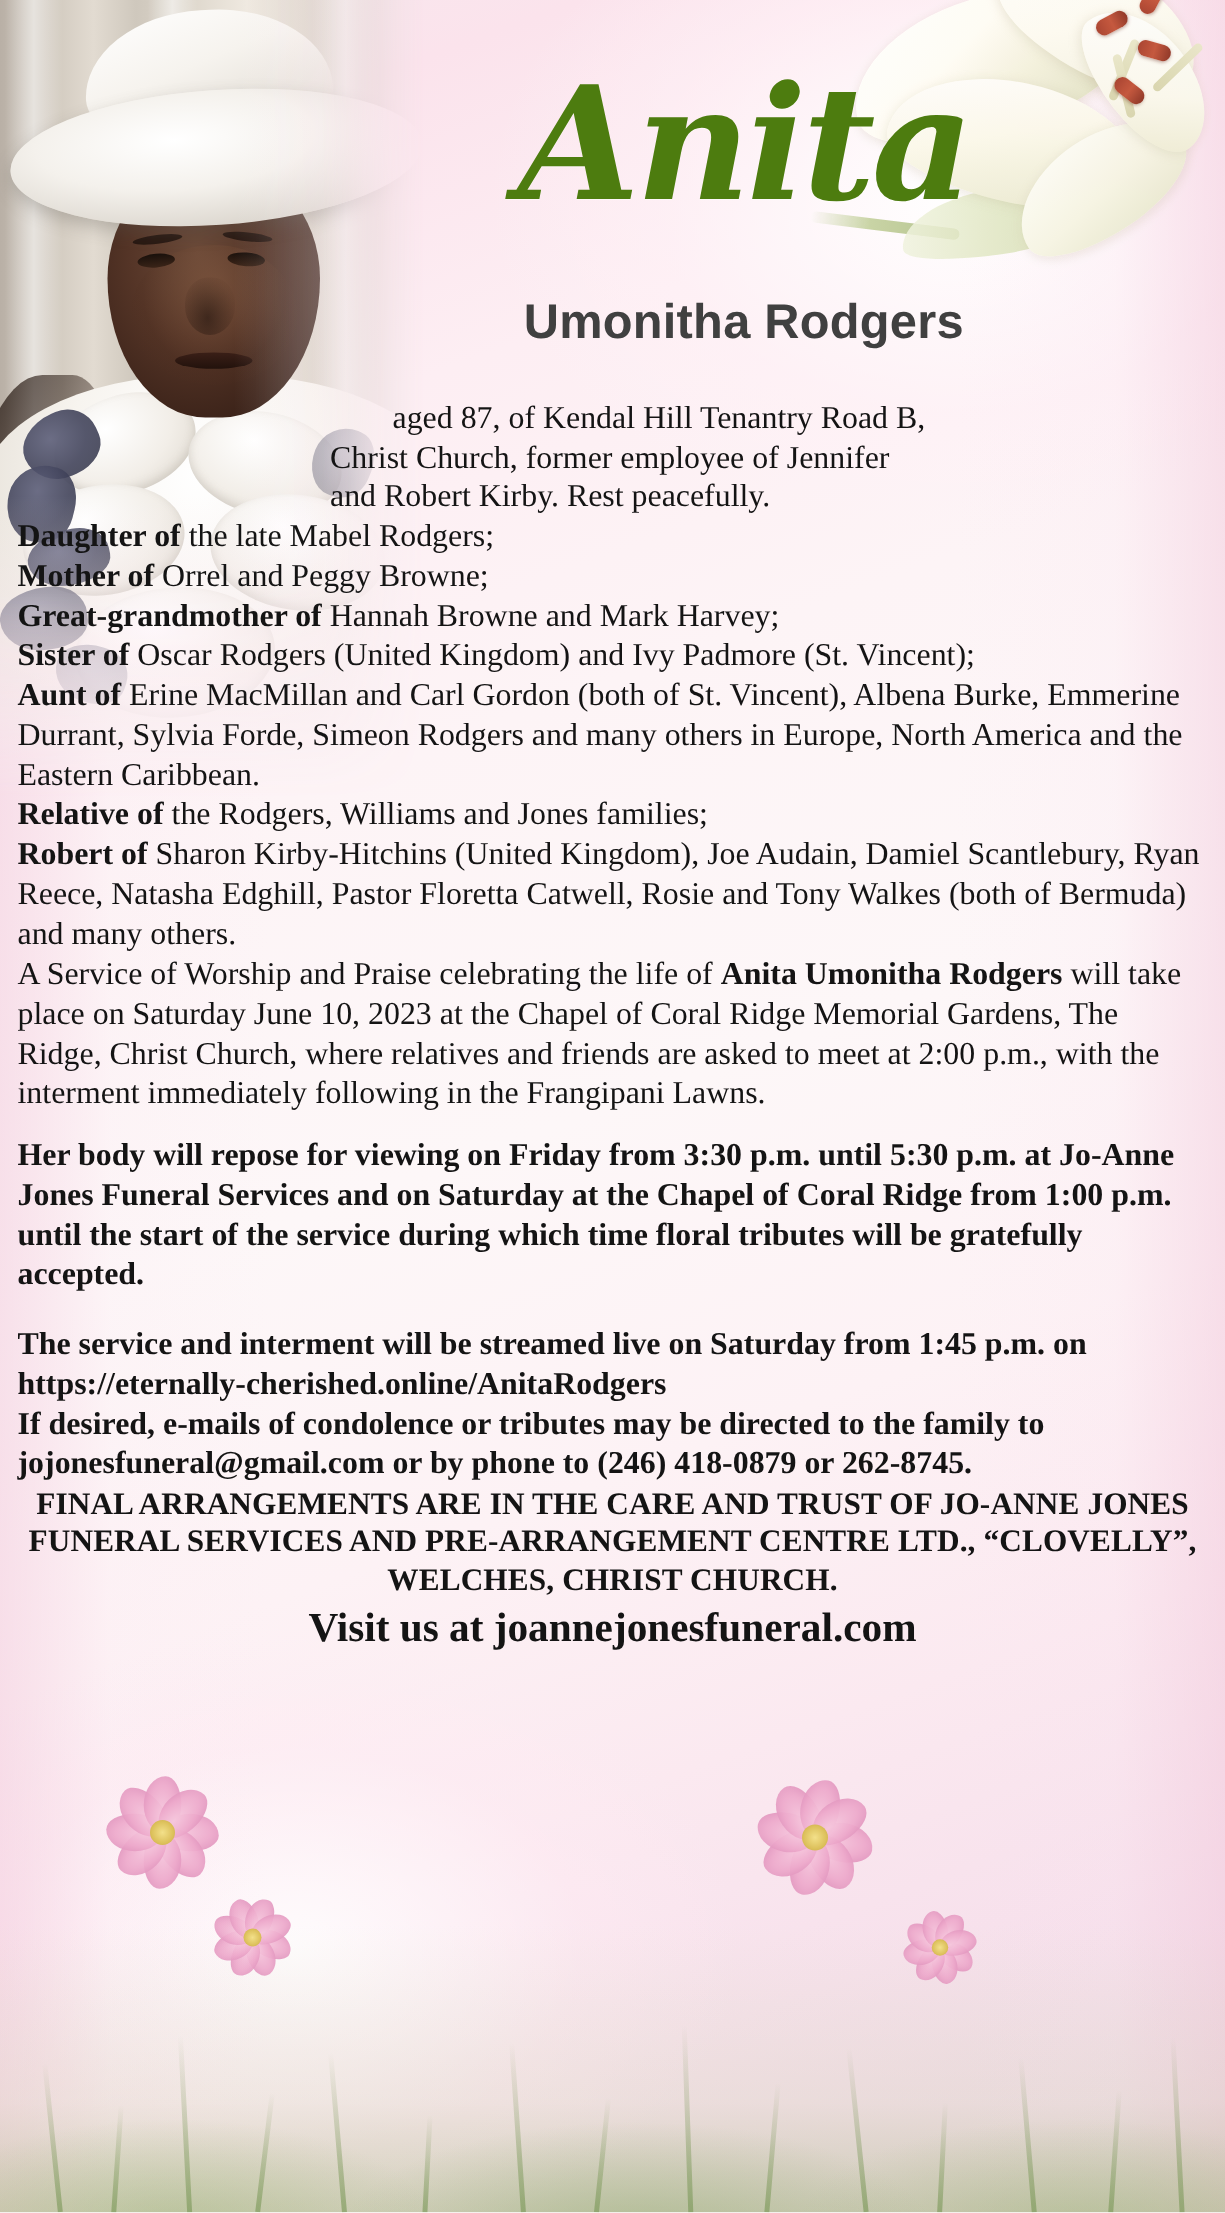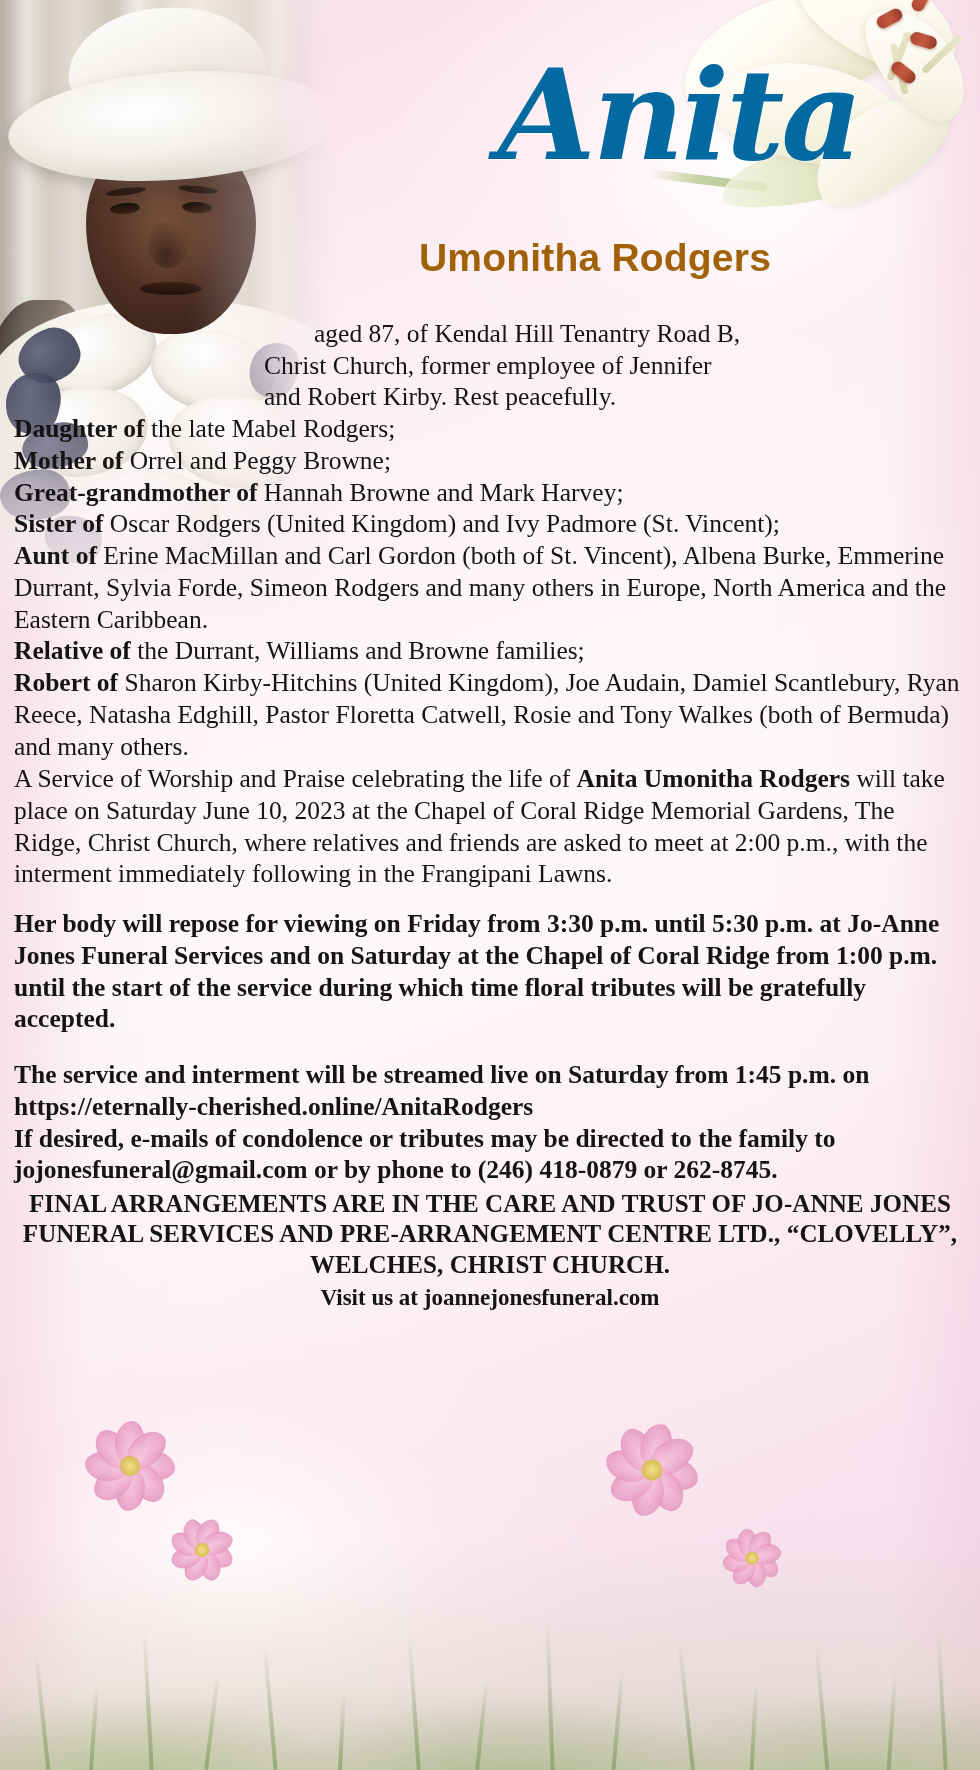"Anita" .script-name { color: #0369a1 -> #4d7c0f; text-align: right -> center }
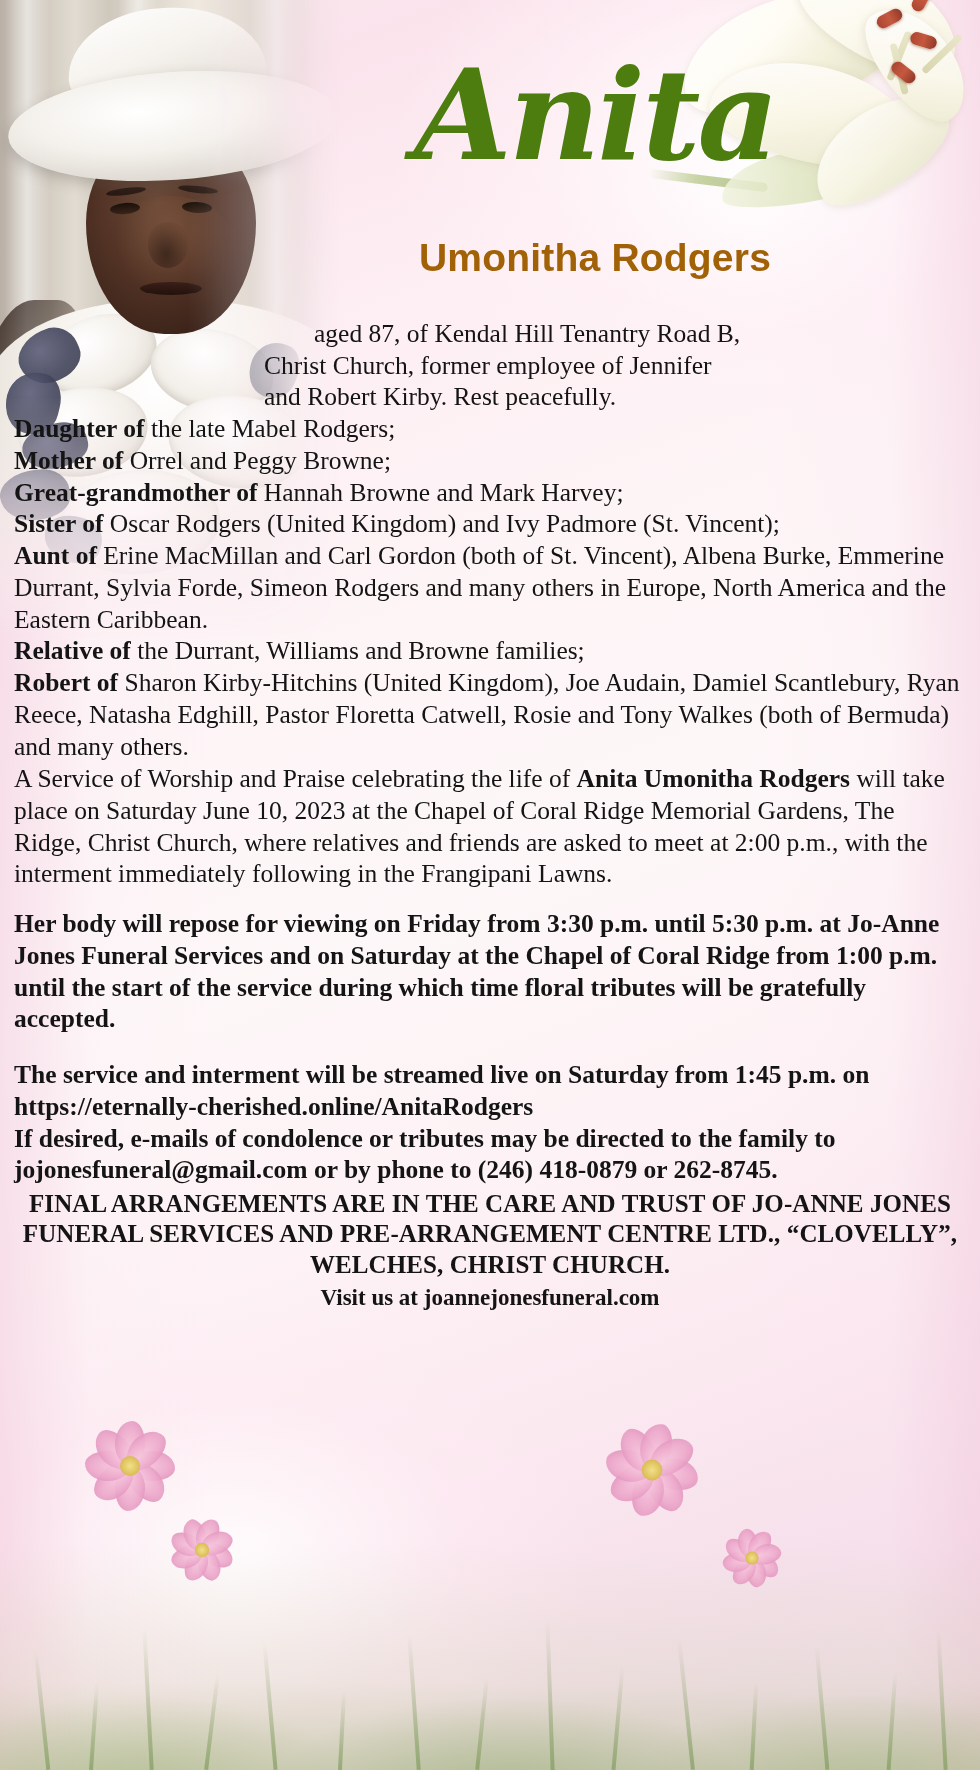"Umonitha Rodgers" .sub-name { color: #a16207 -> #404040 }
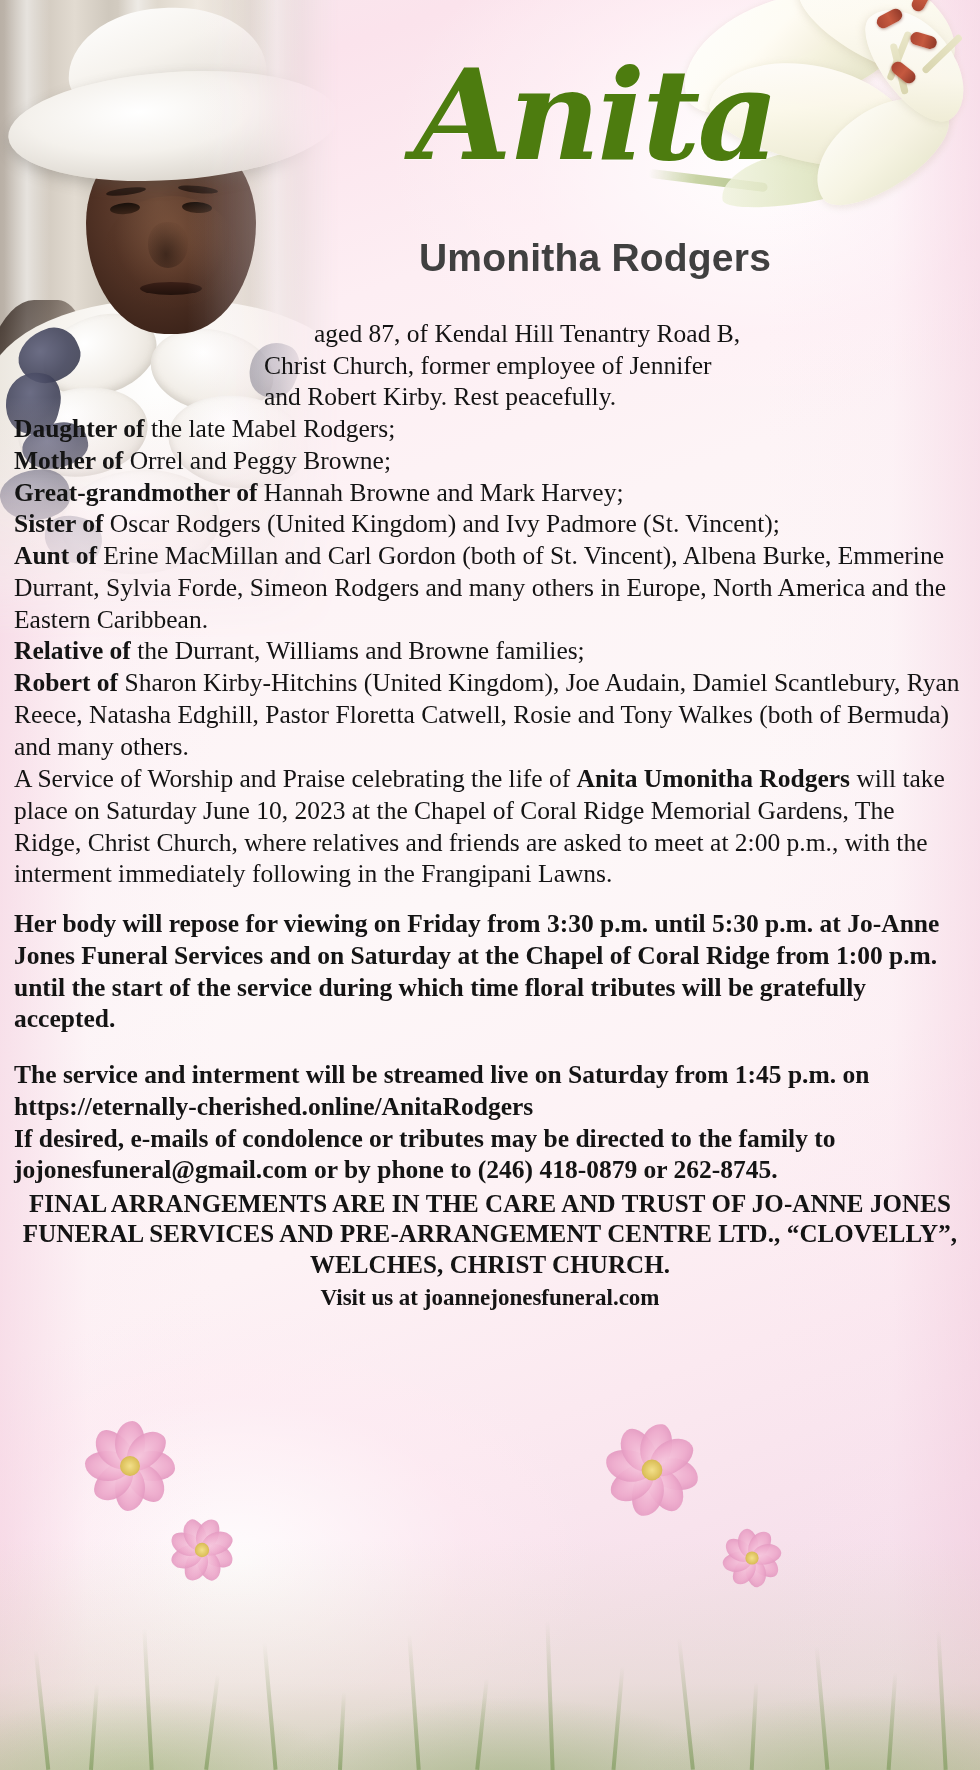"the Durrant, Williams and Browne" span { text: Durrant, Williams and Browne -> Rodgers, Williams and Jones }
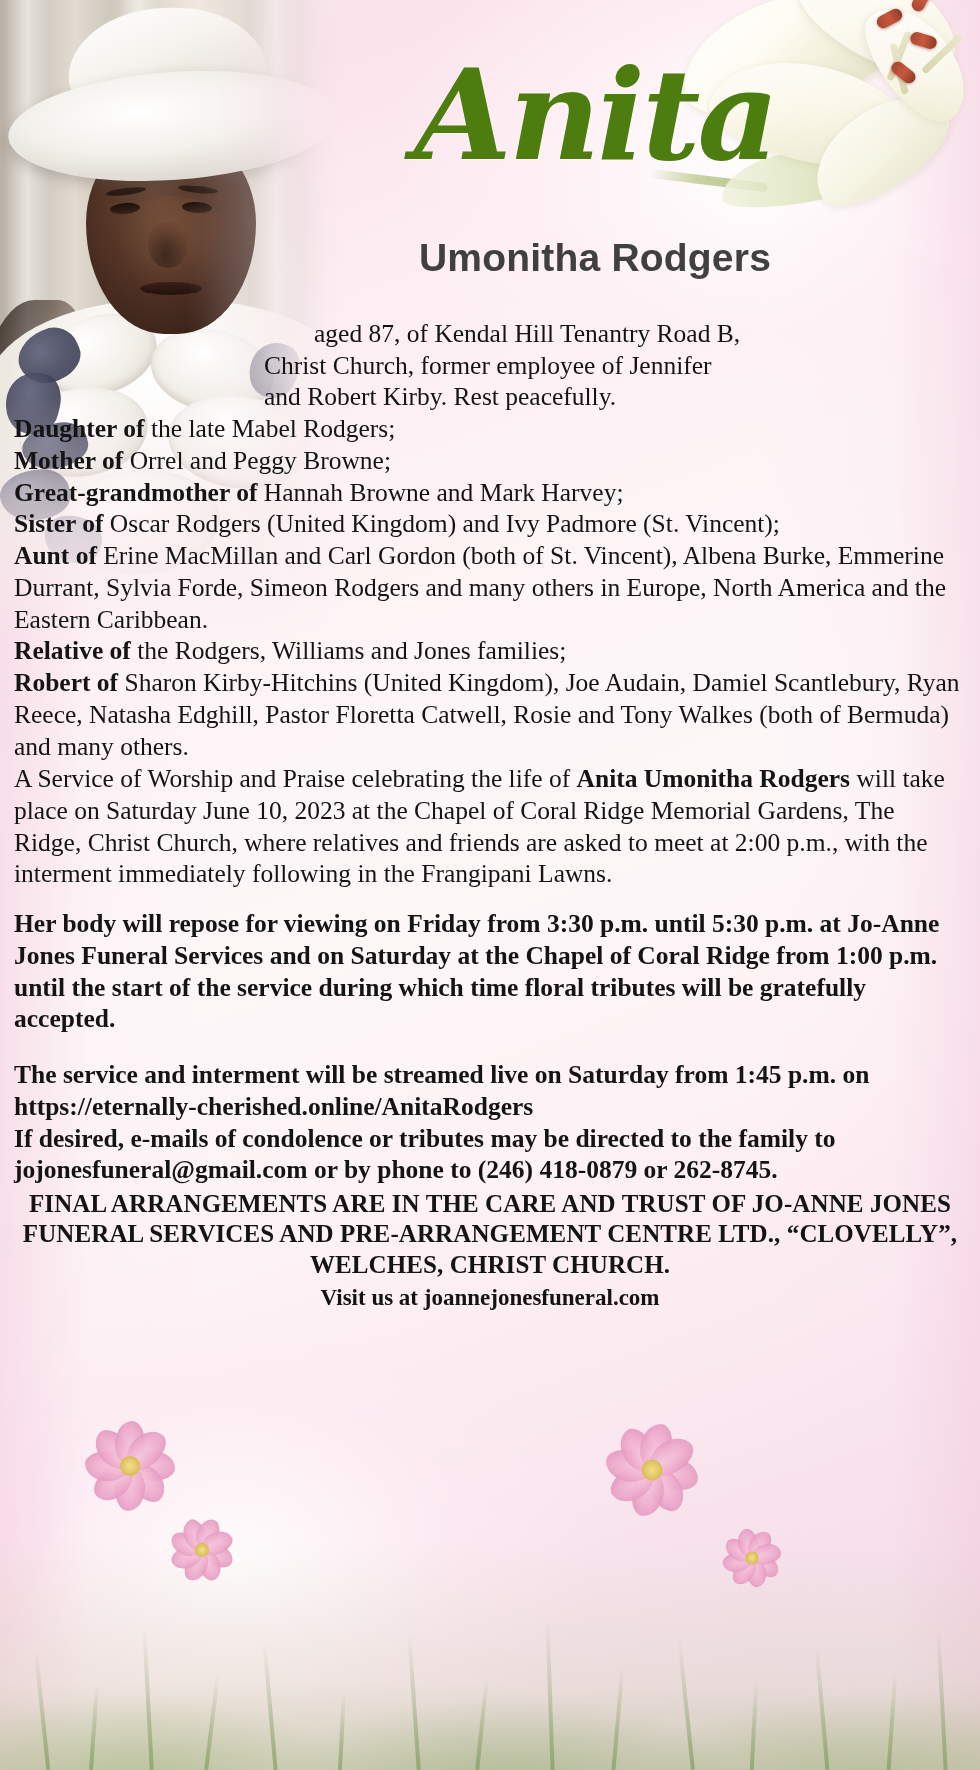"Visit us at joannejonesfuneral.com" .visit { font-size: 23px -> 33px }
